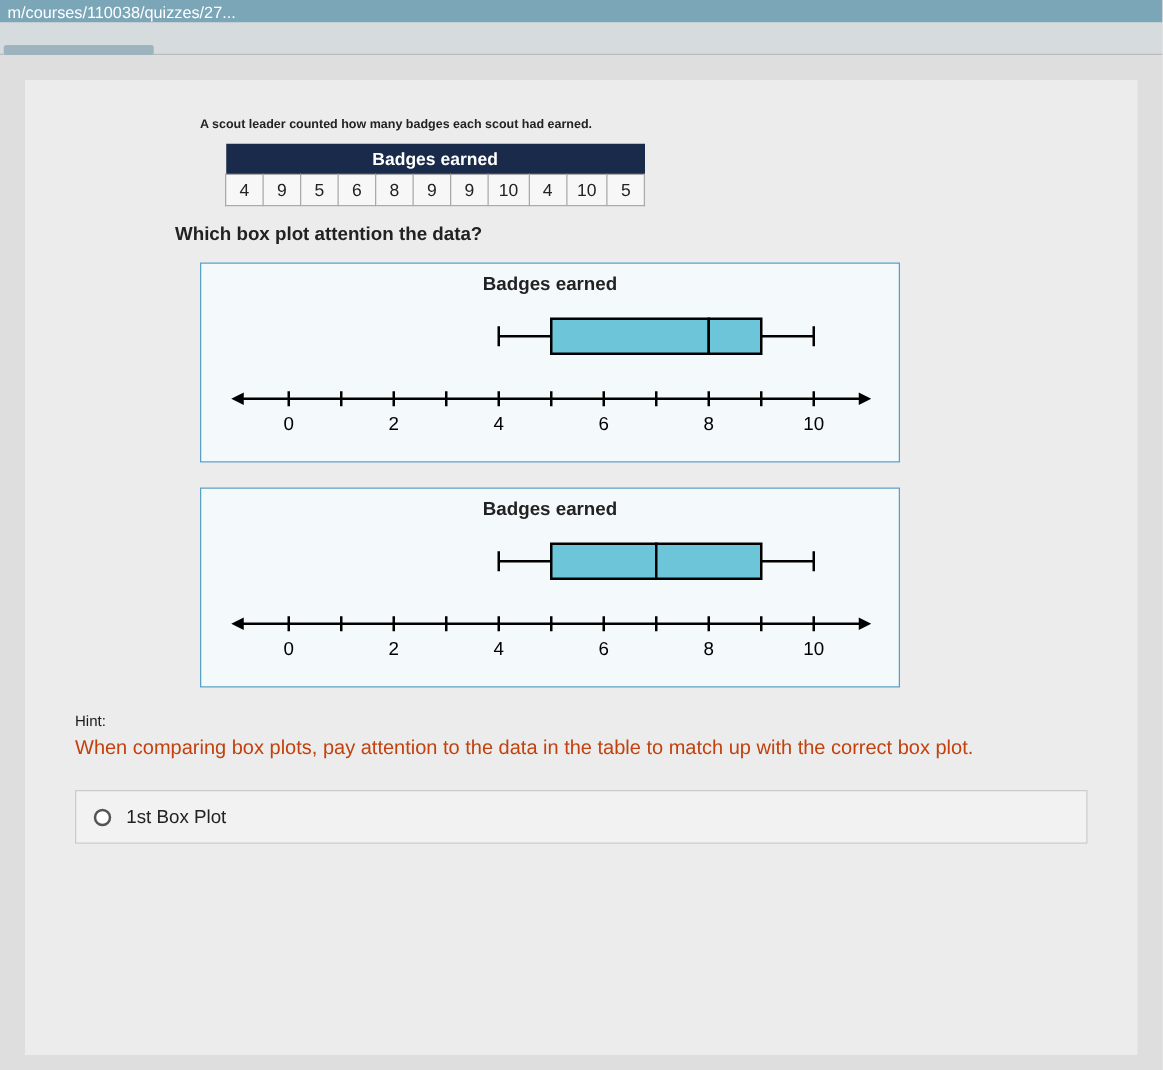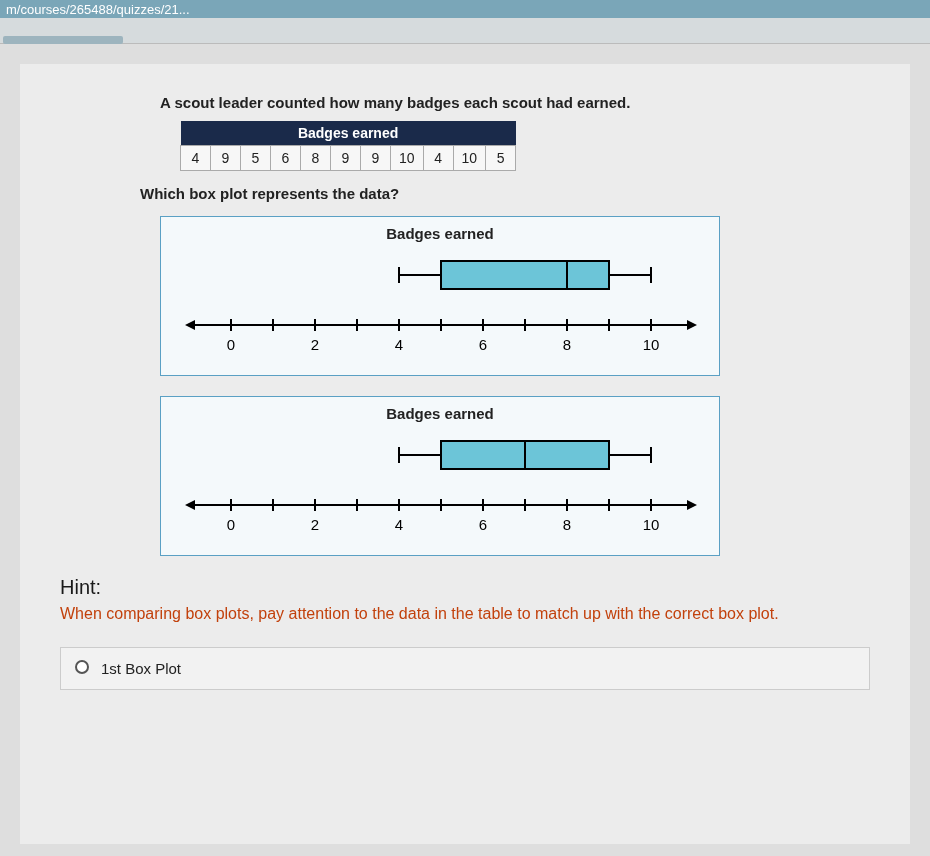"m/courses/265488/quizzes/21..." span { text: m/courses/265488/quizzes/21 -> m/courses/110038/quizzes/27 }
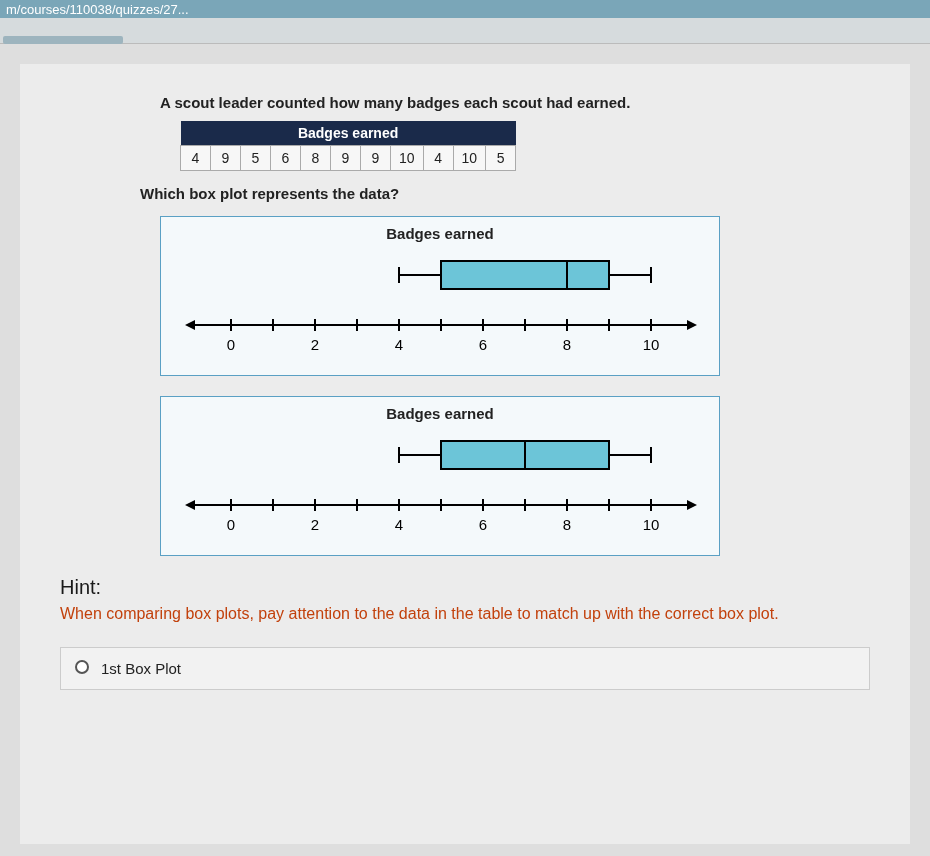"A scout leader counted how" .intro { font-size: 15px -> 10px }
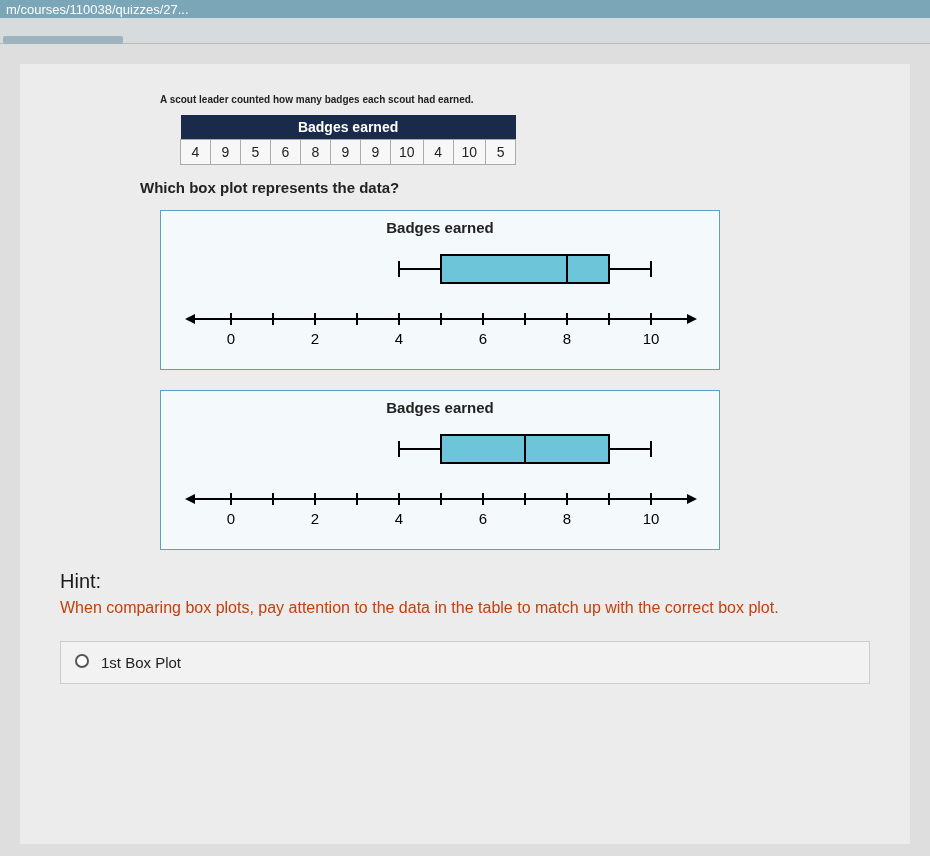"Which box plot represents the" div.q { text: represents -> attention }
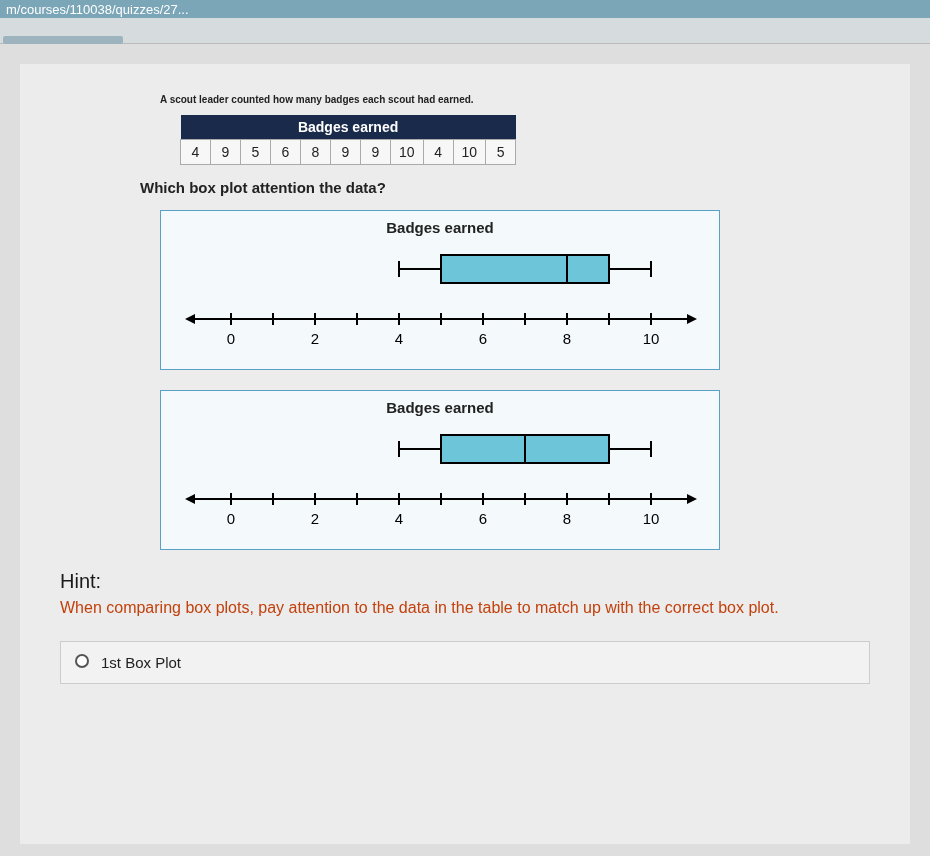"Hint:" .hint-label { font-size: 20px -> 12px }
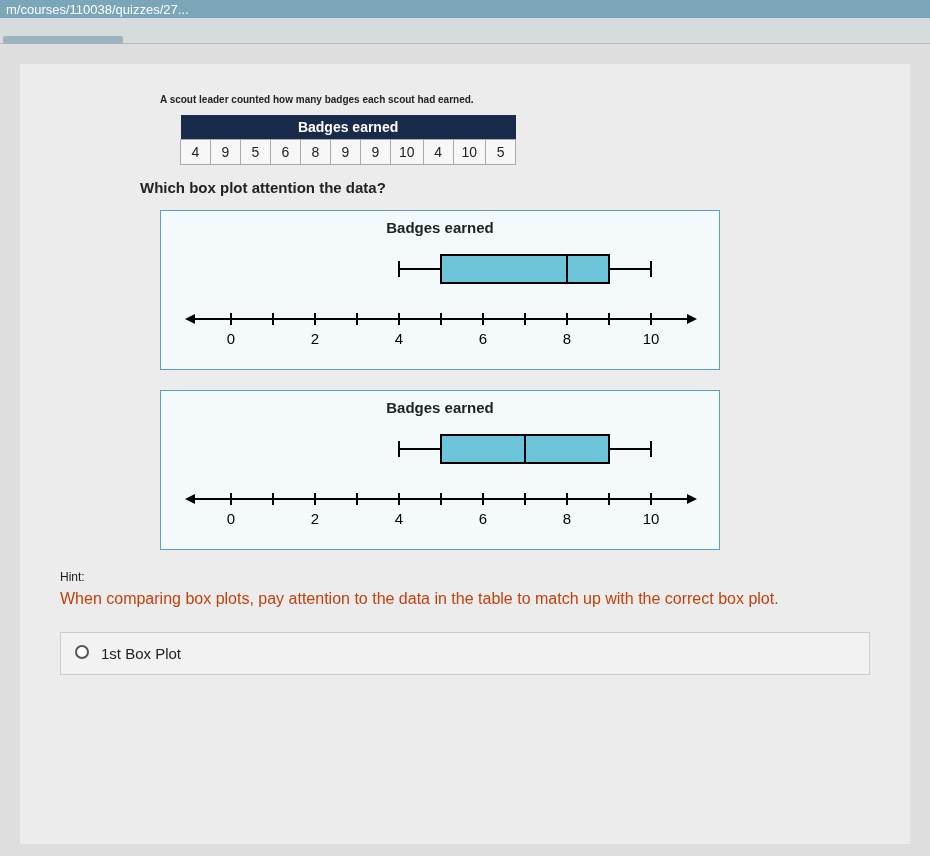"1st Box Plot" .answer { align-items: flex-start -> center }
